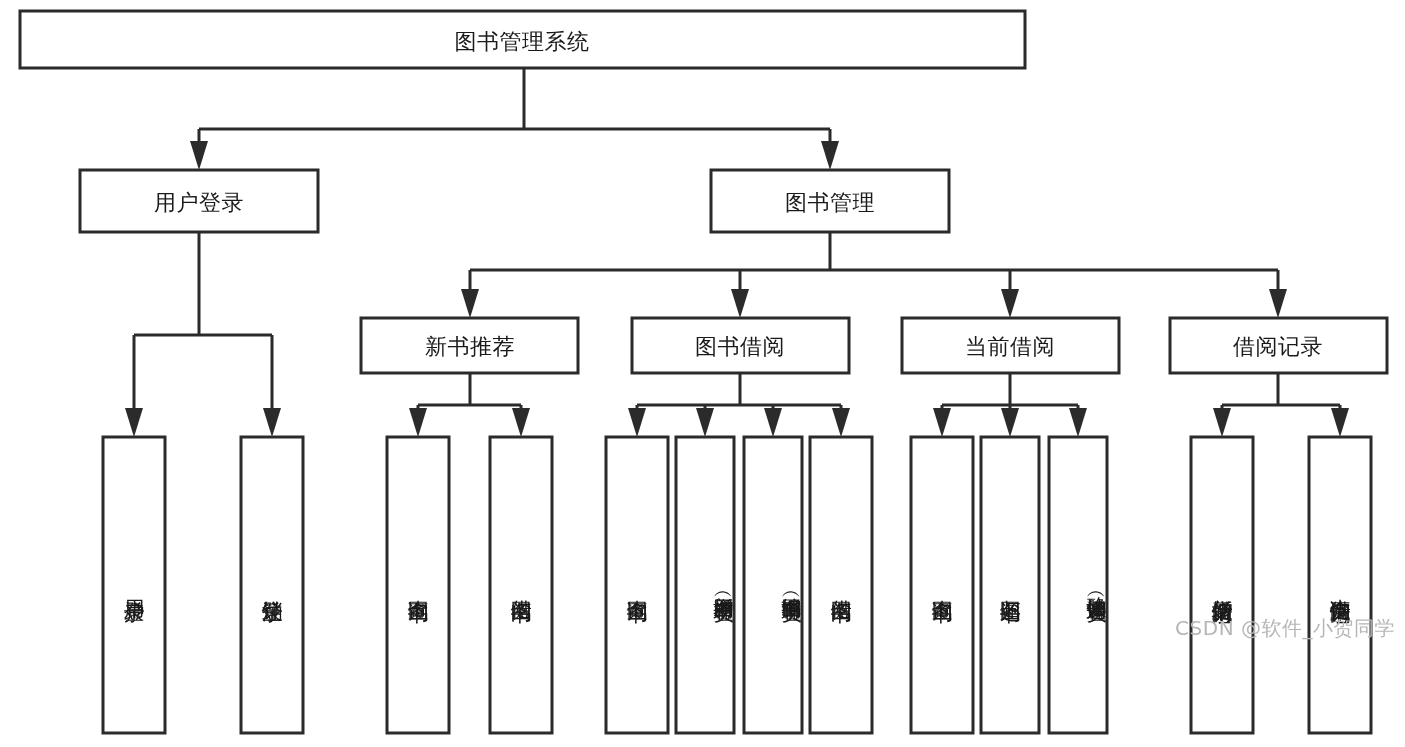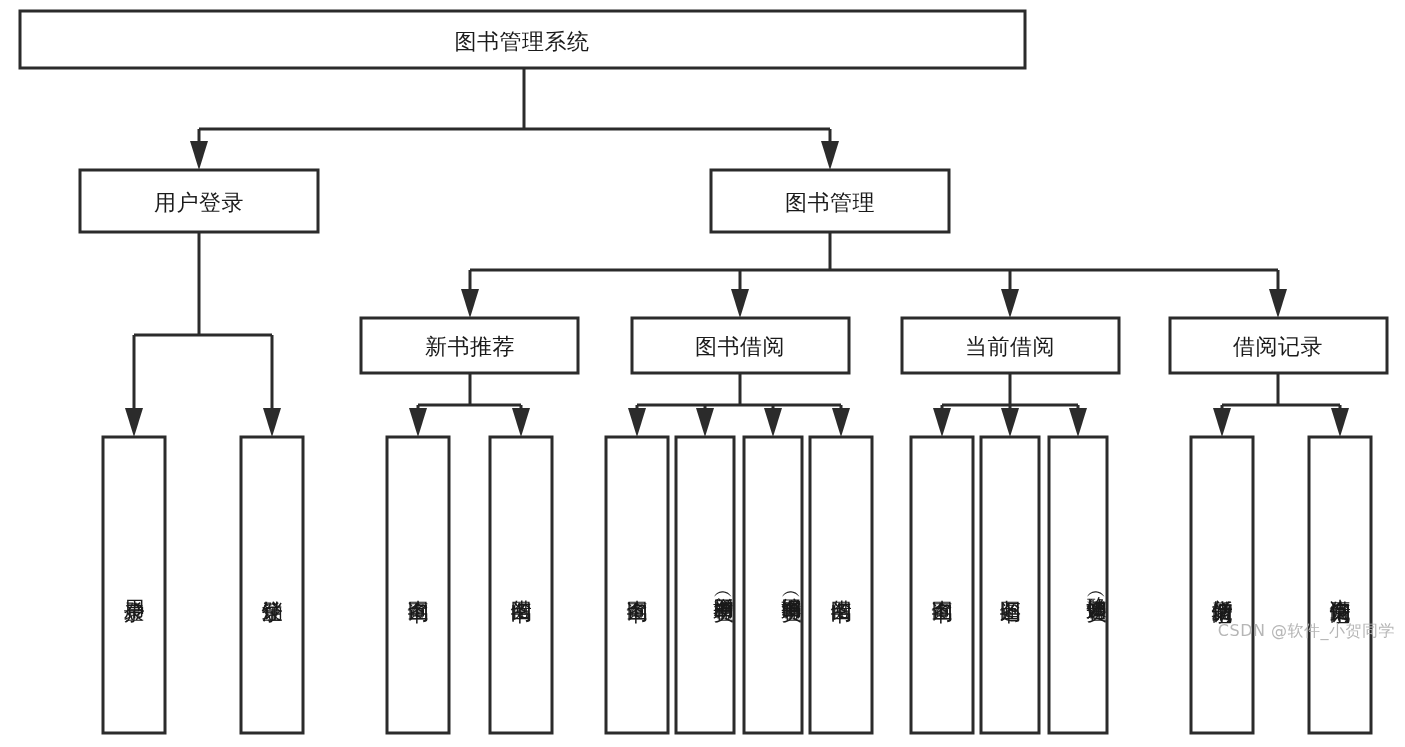"CSDN @软件_小贺同学" .watermark { font-size: 16px -> 20px }
